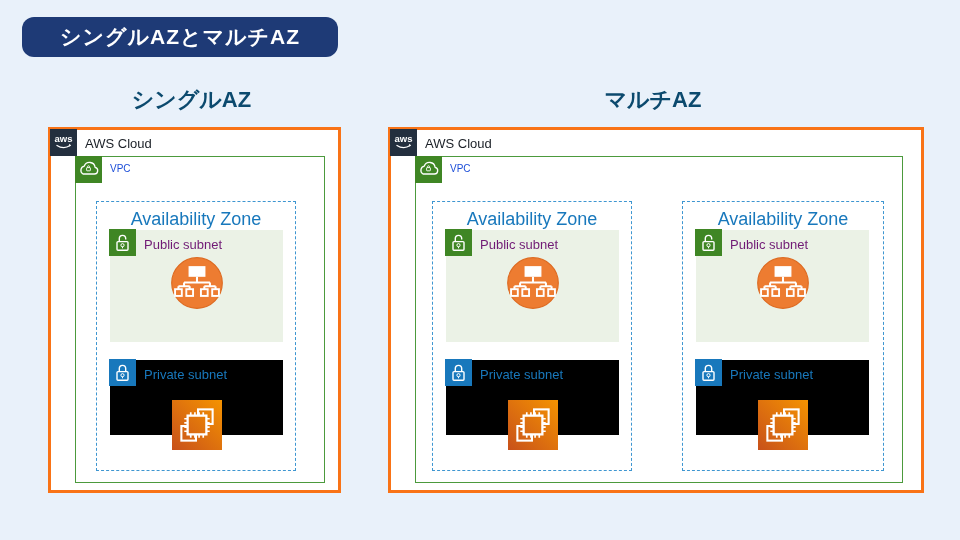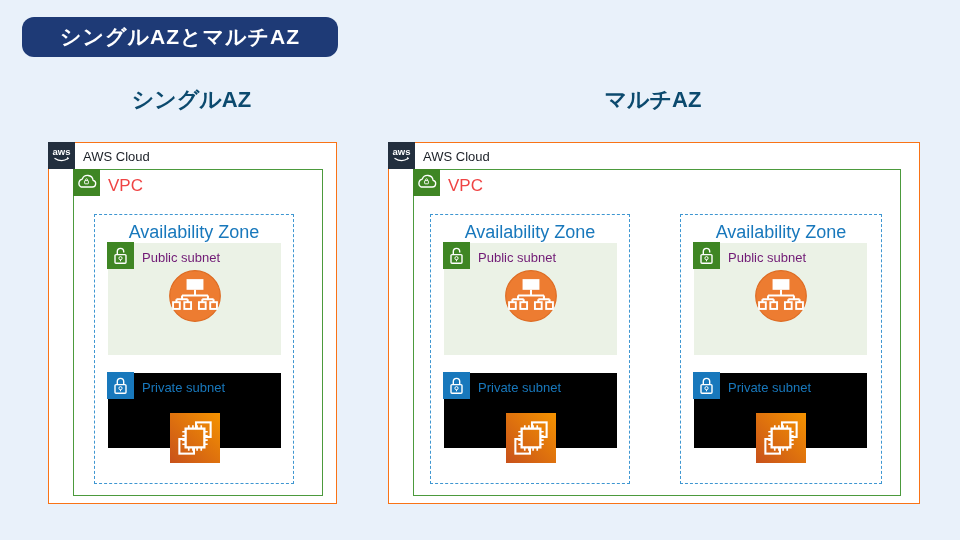"AWS Cloud" .cloud { border: 1px solid #f97316 -> 3px solid #f97316; top: 142px -> 127px }
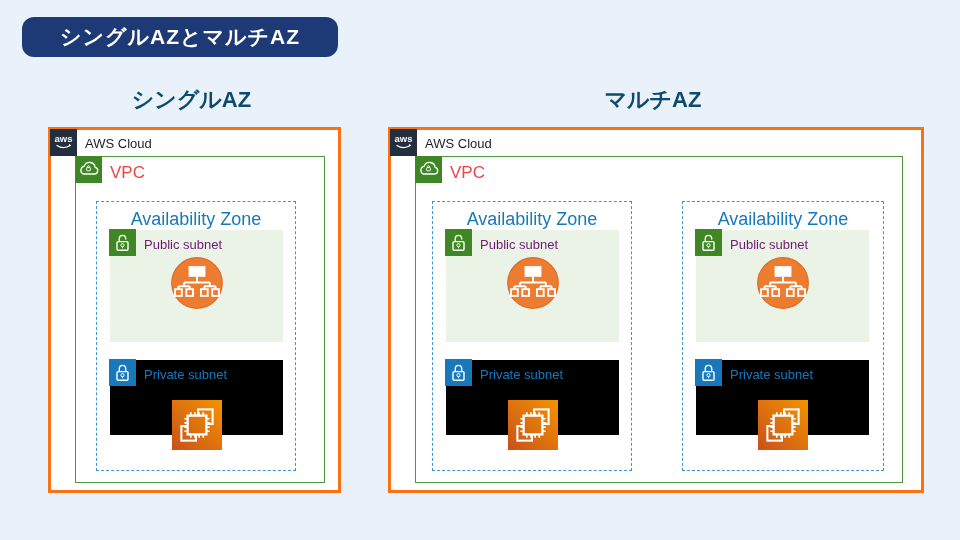"VPC" .vpc-label { color: #ef4444 -> #1d4ed8; font-size: 17px -> 10px }
